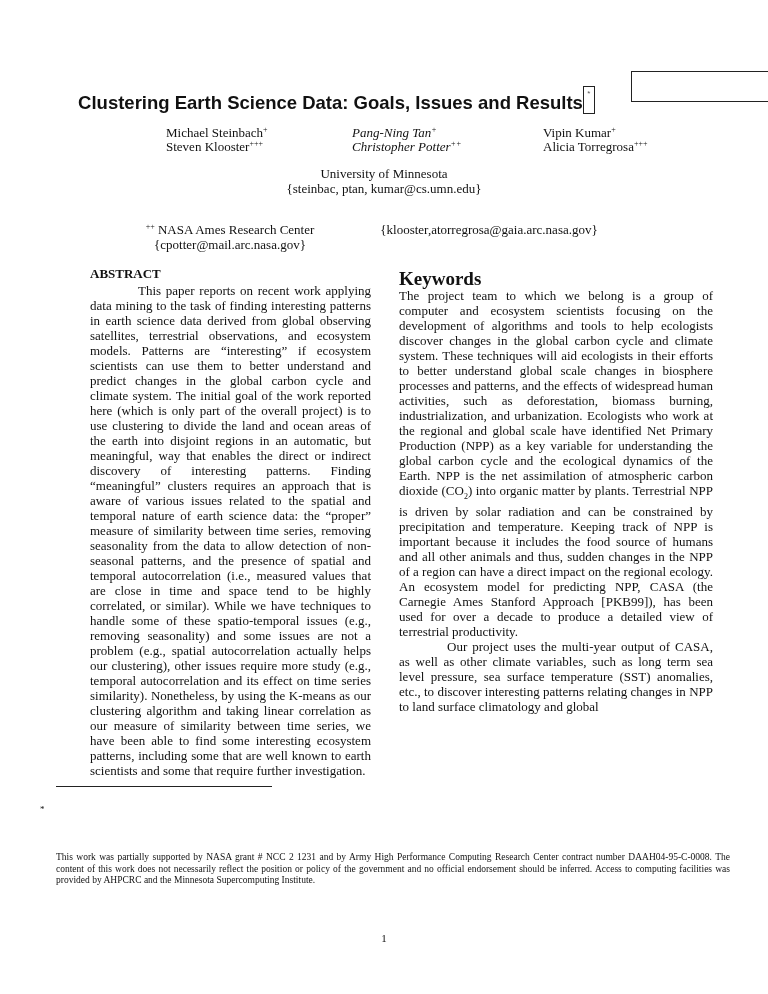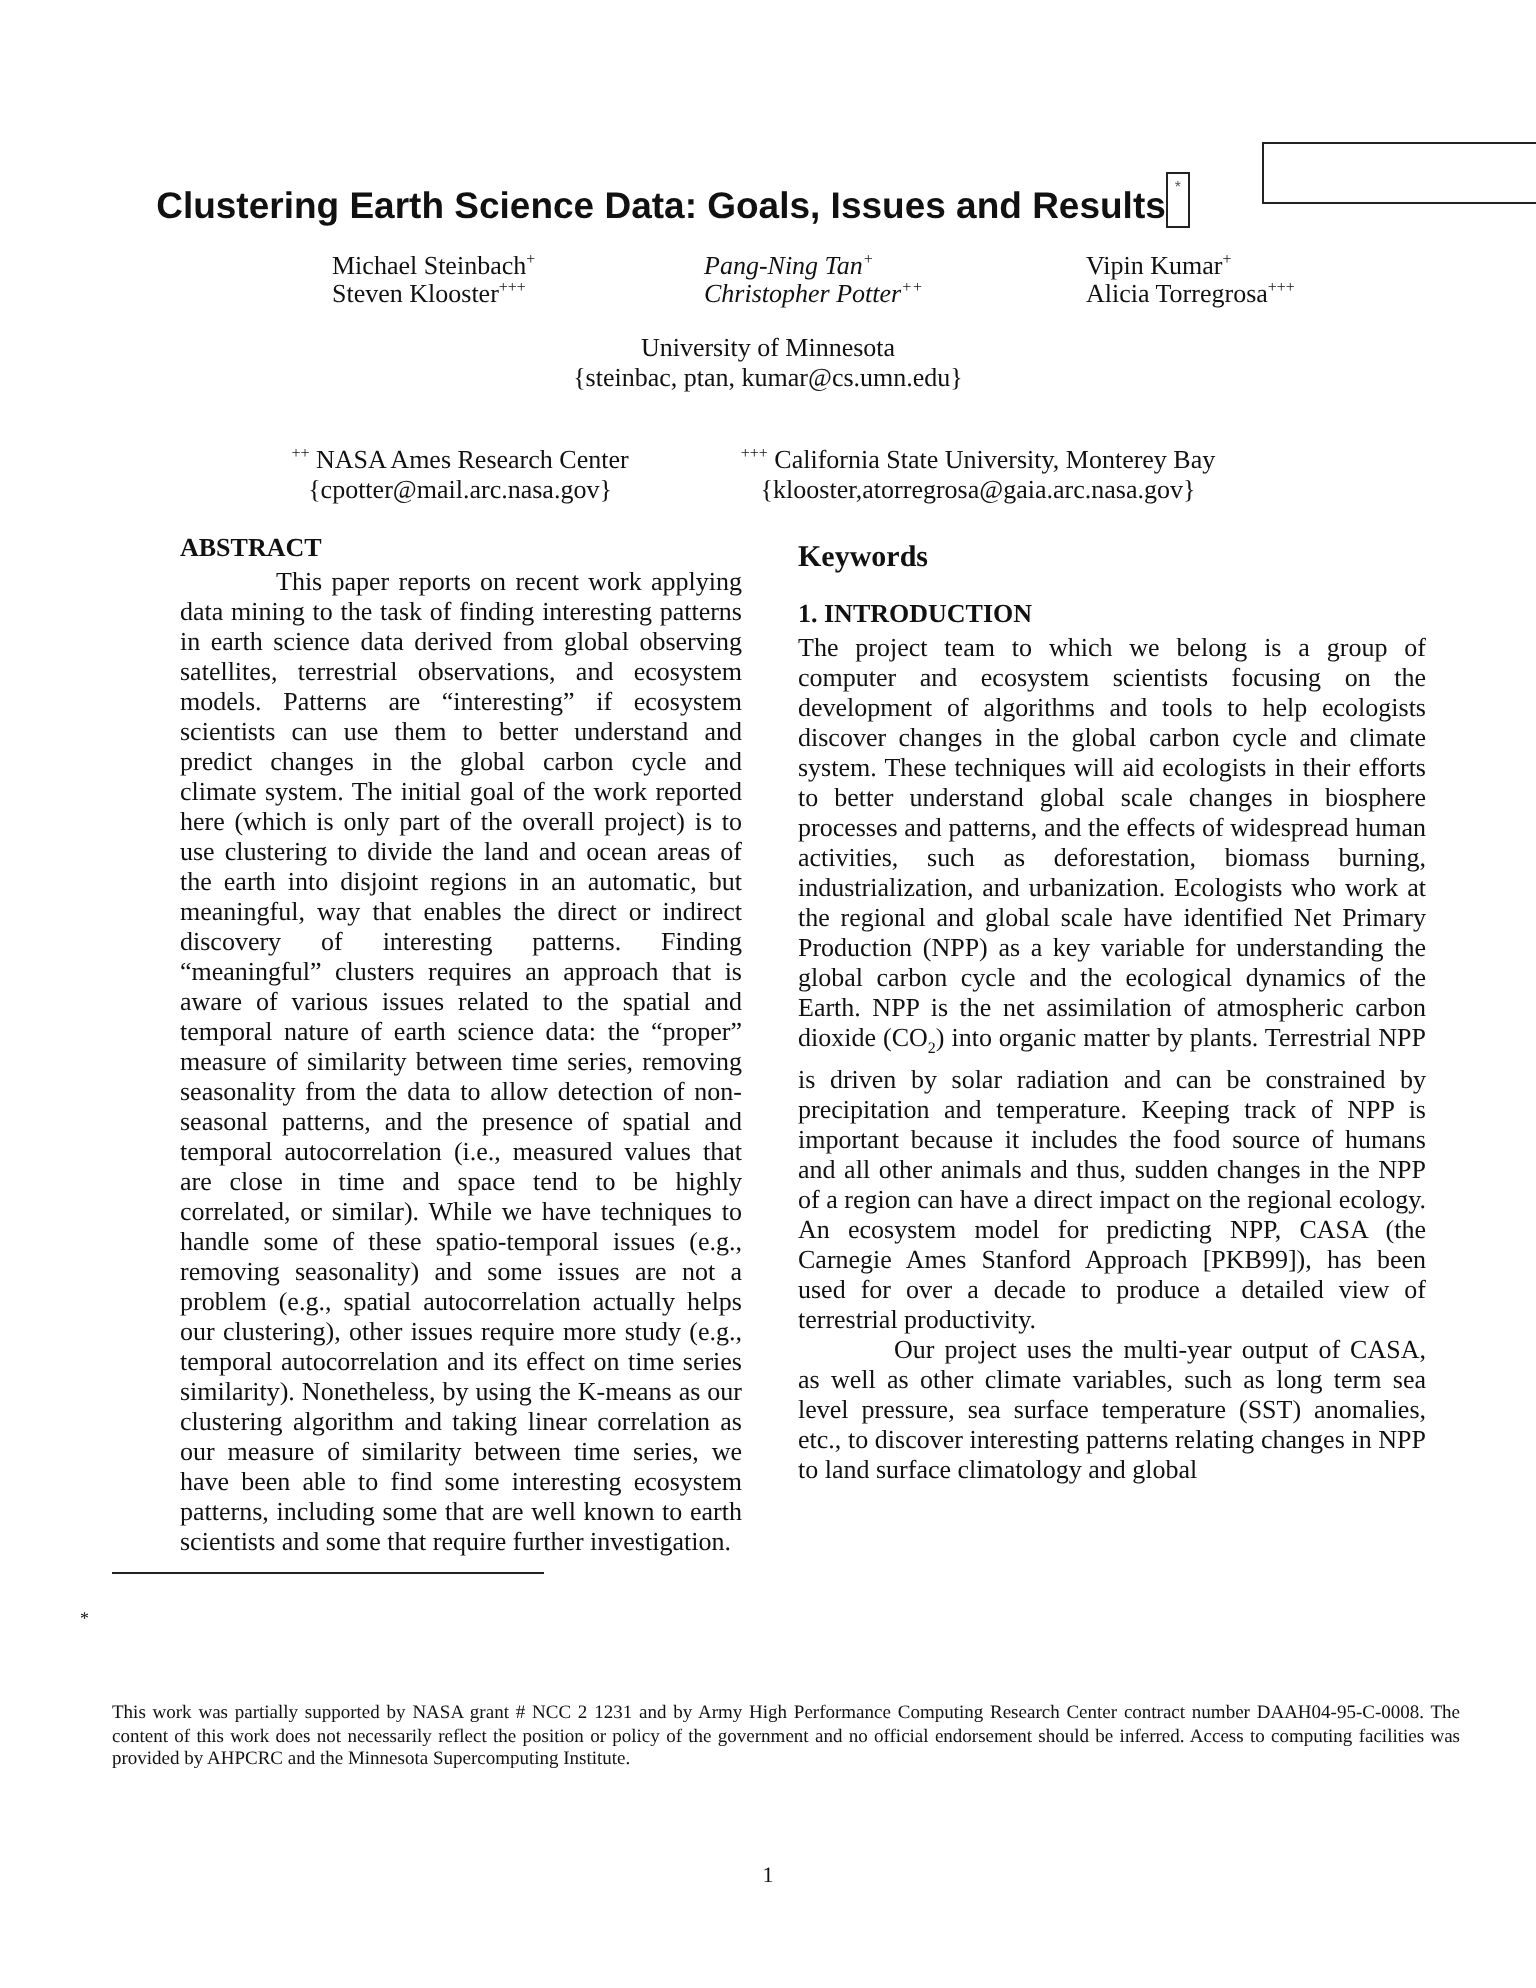"+++ California State University," div { html: <div><sup>+++</sup> <span>California State University, Monterey Bay</span></div> -> none }
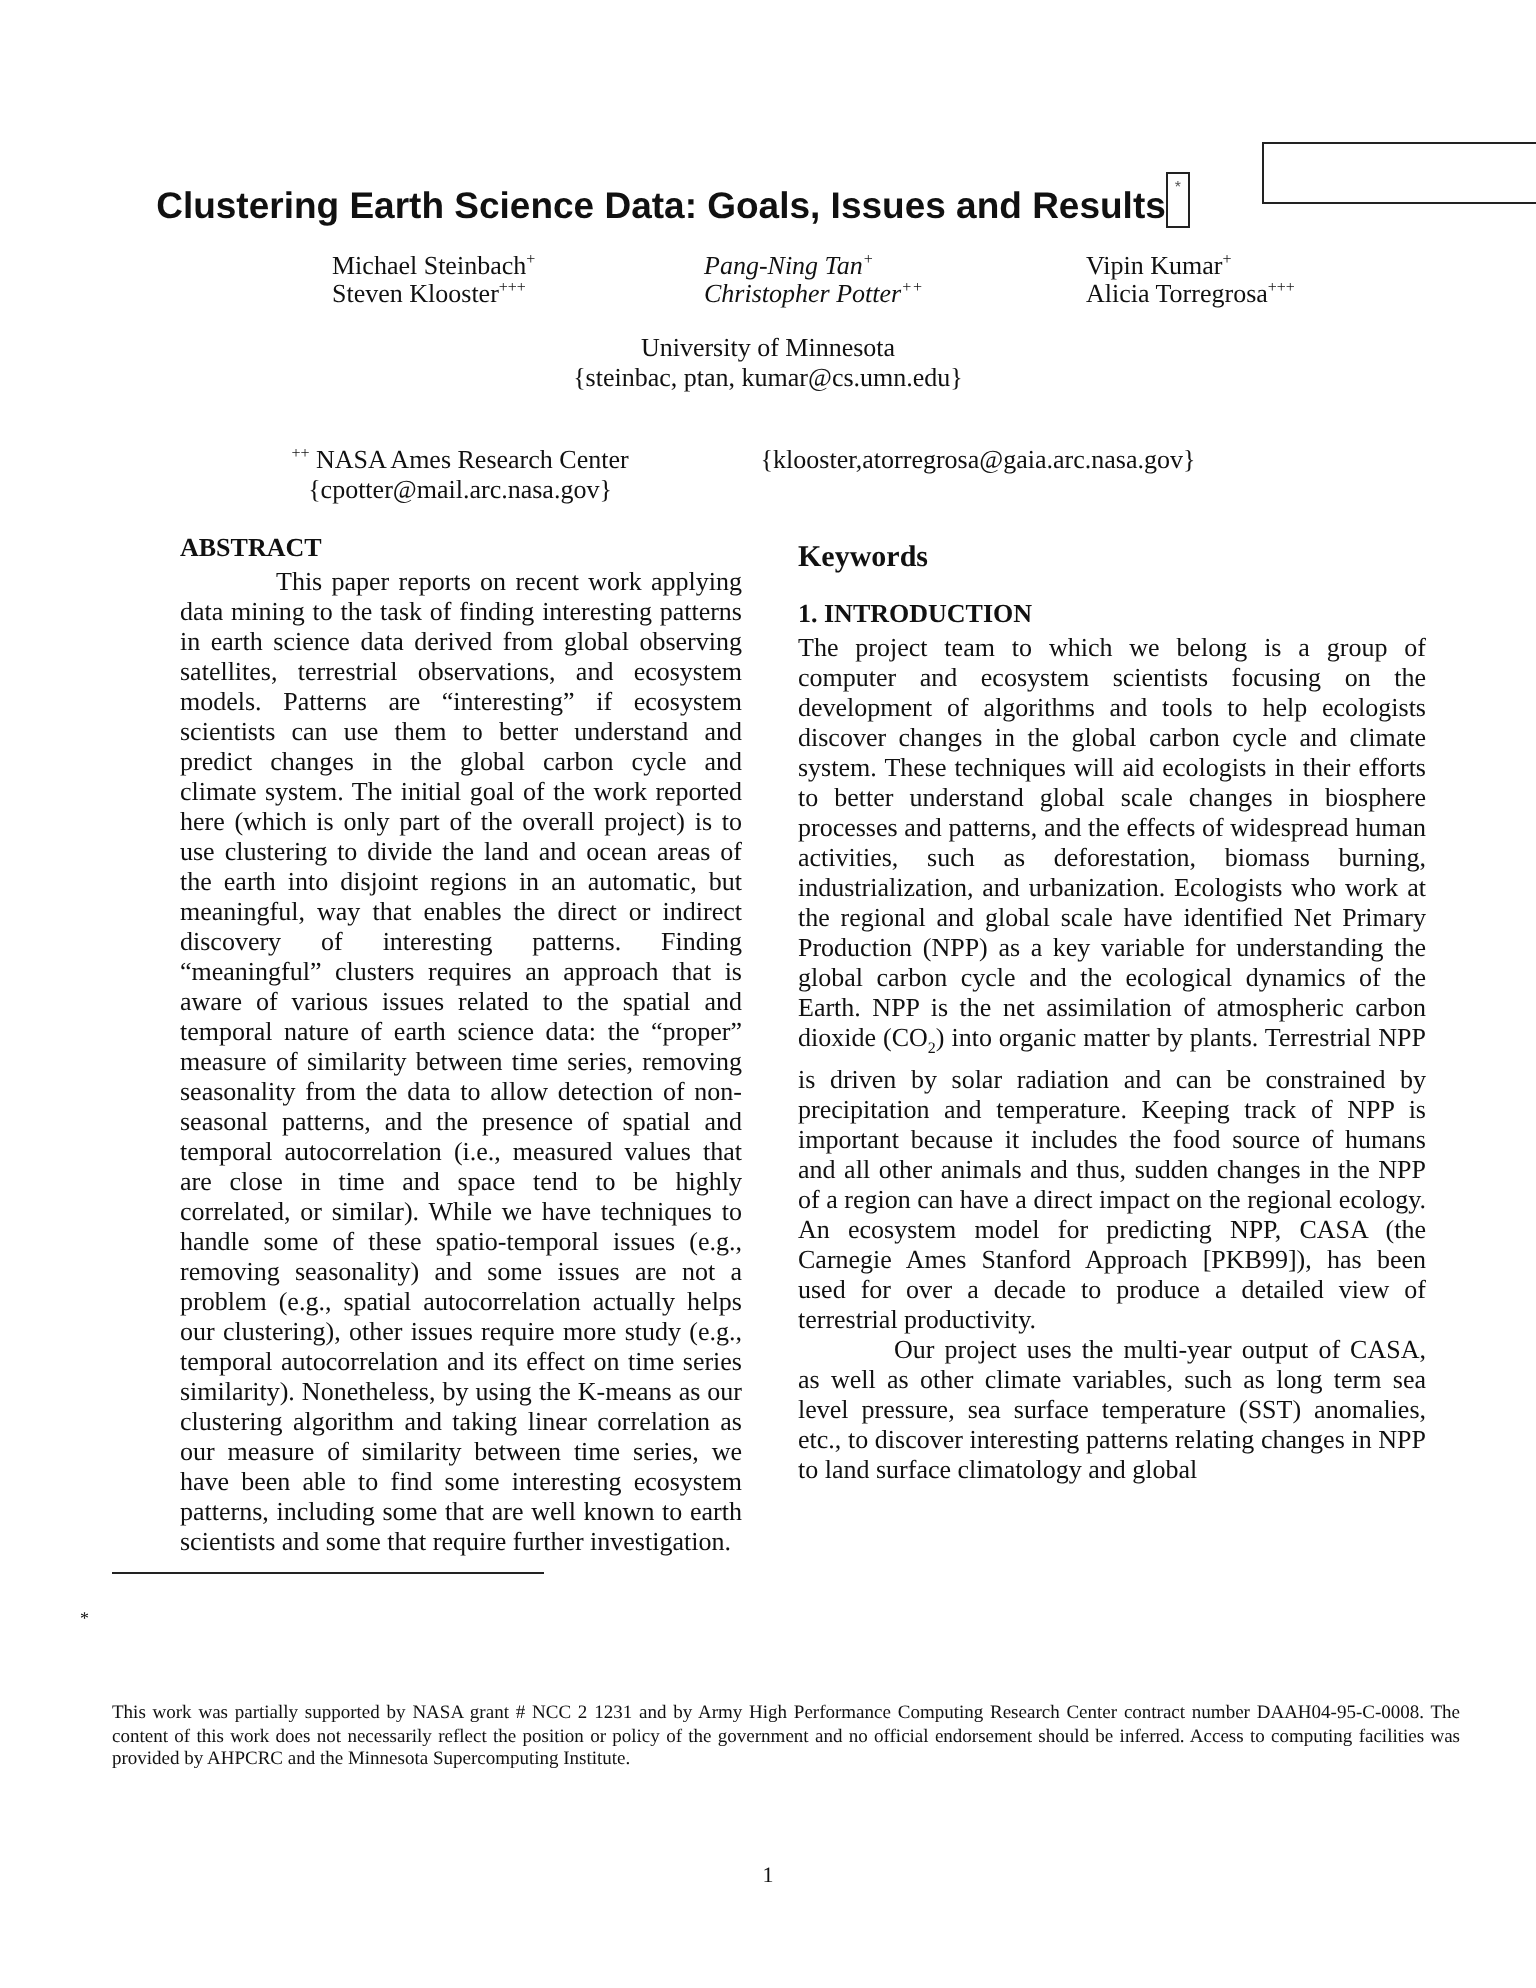"Keywords" .kw-h { font-size: 15px -> 19px }
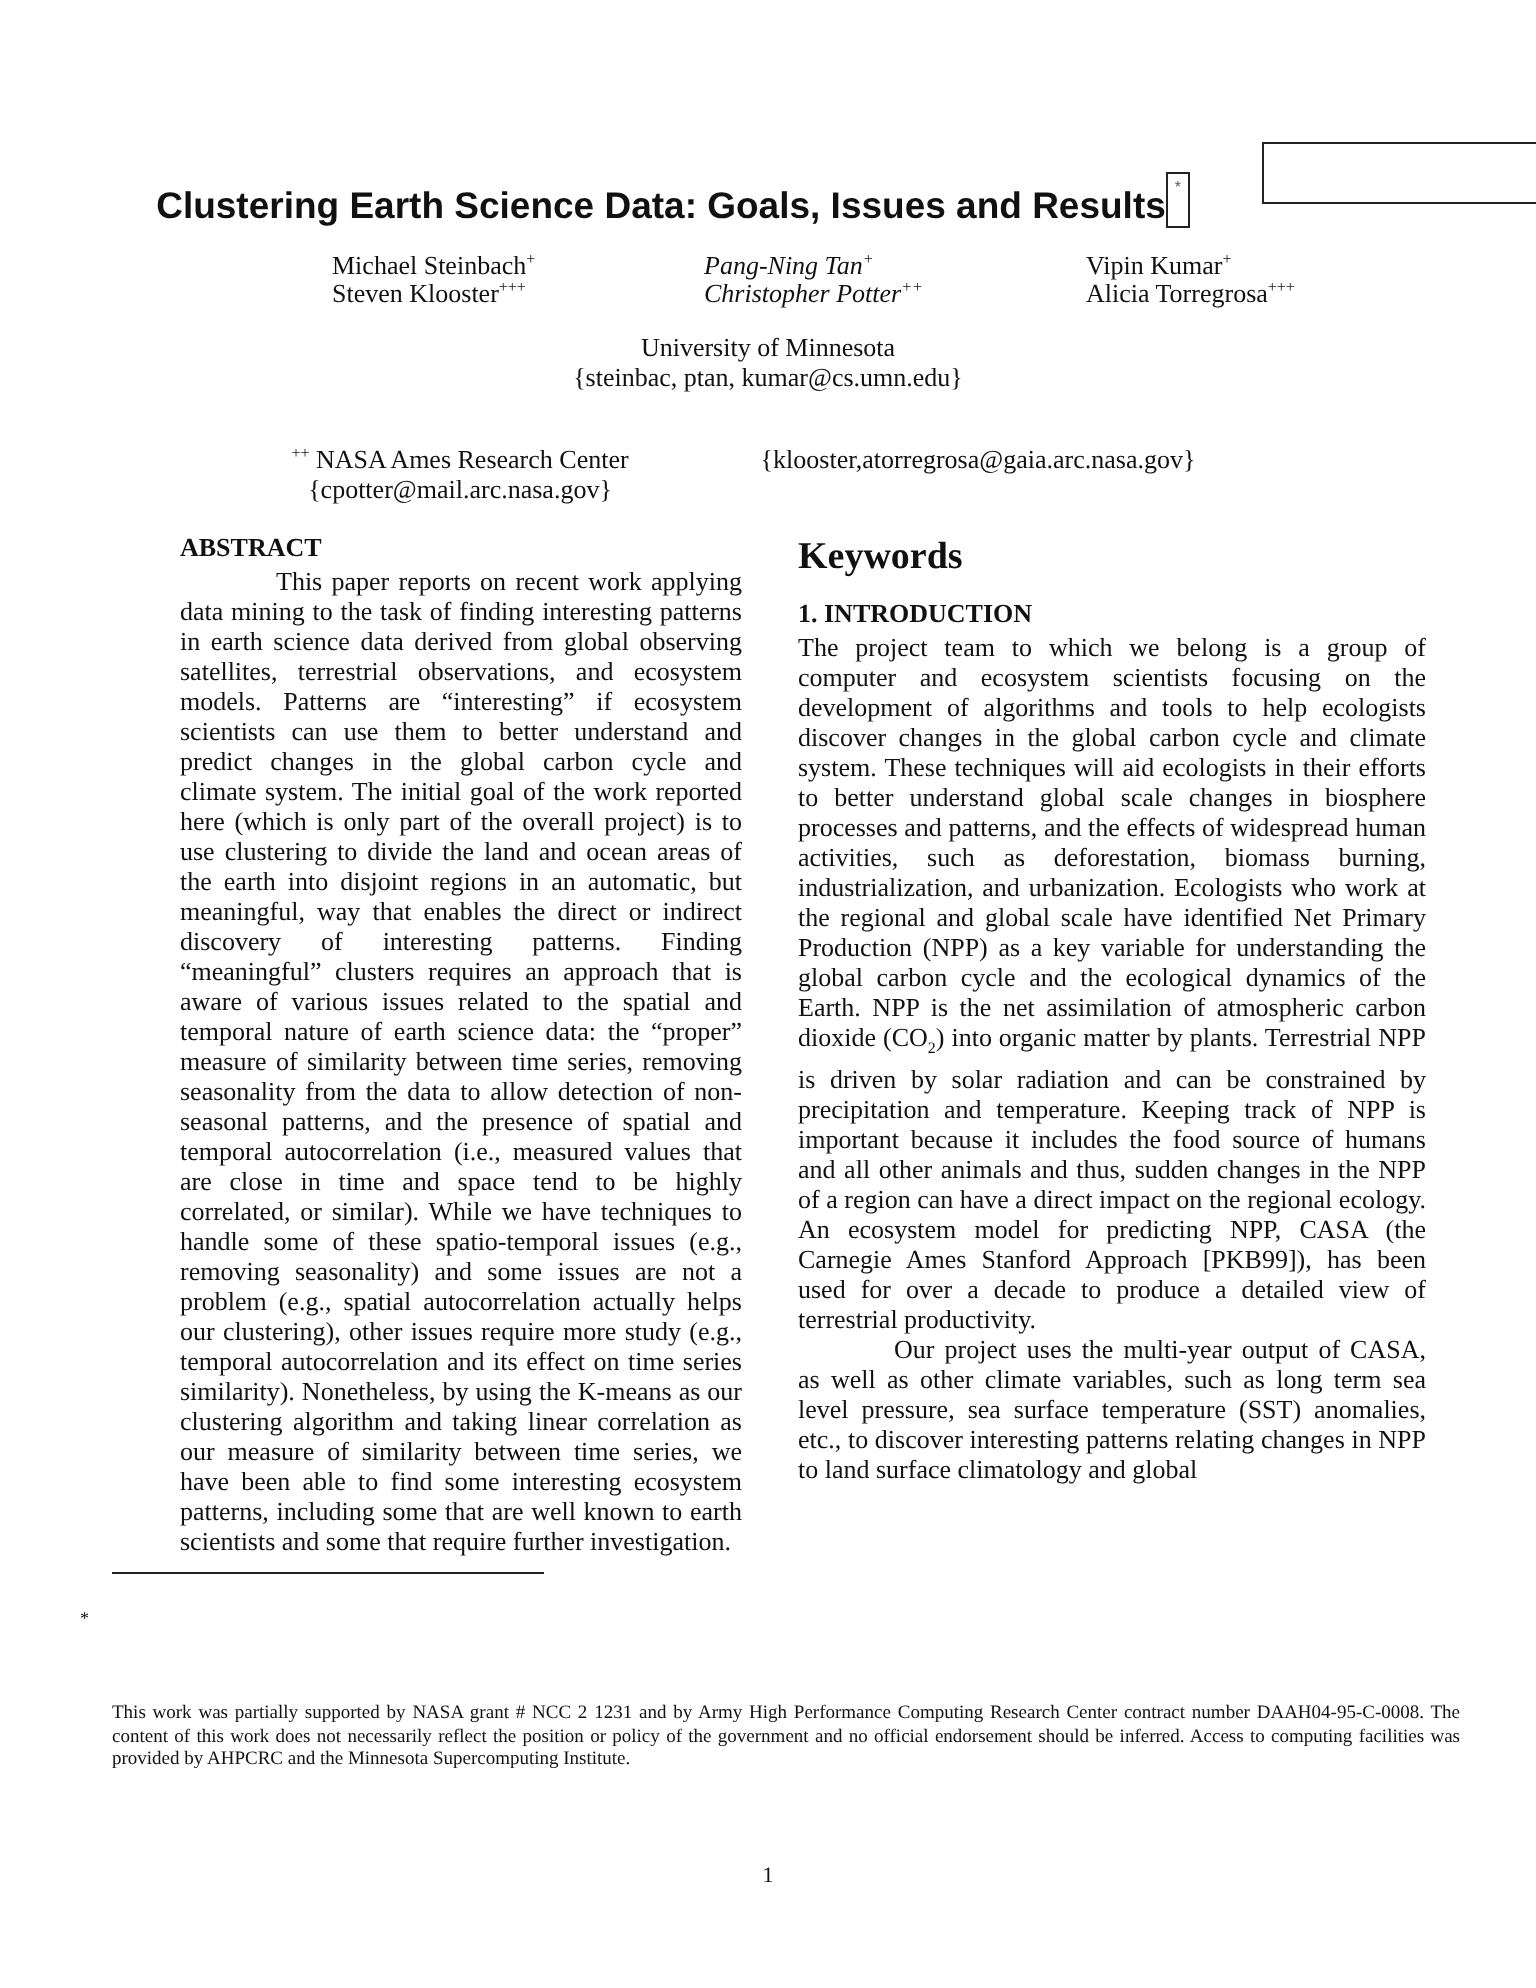"1. INTRODUCTION" h2 { html: <h2>1. INTRODUCTION</h2> -> none }
